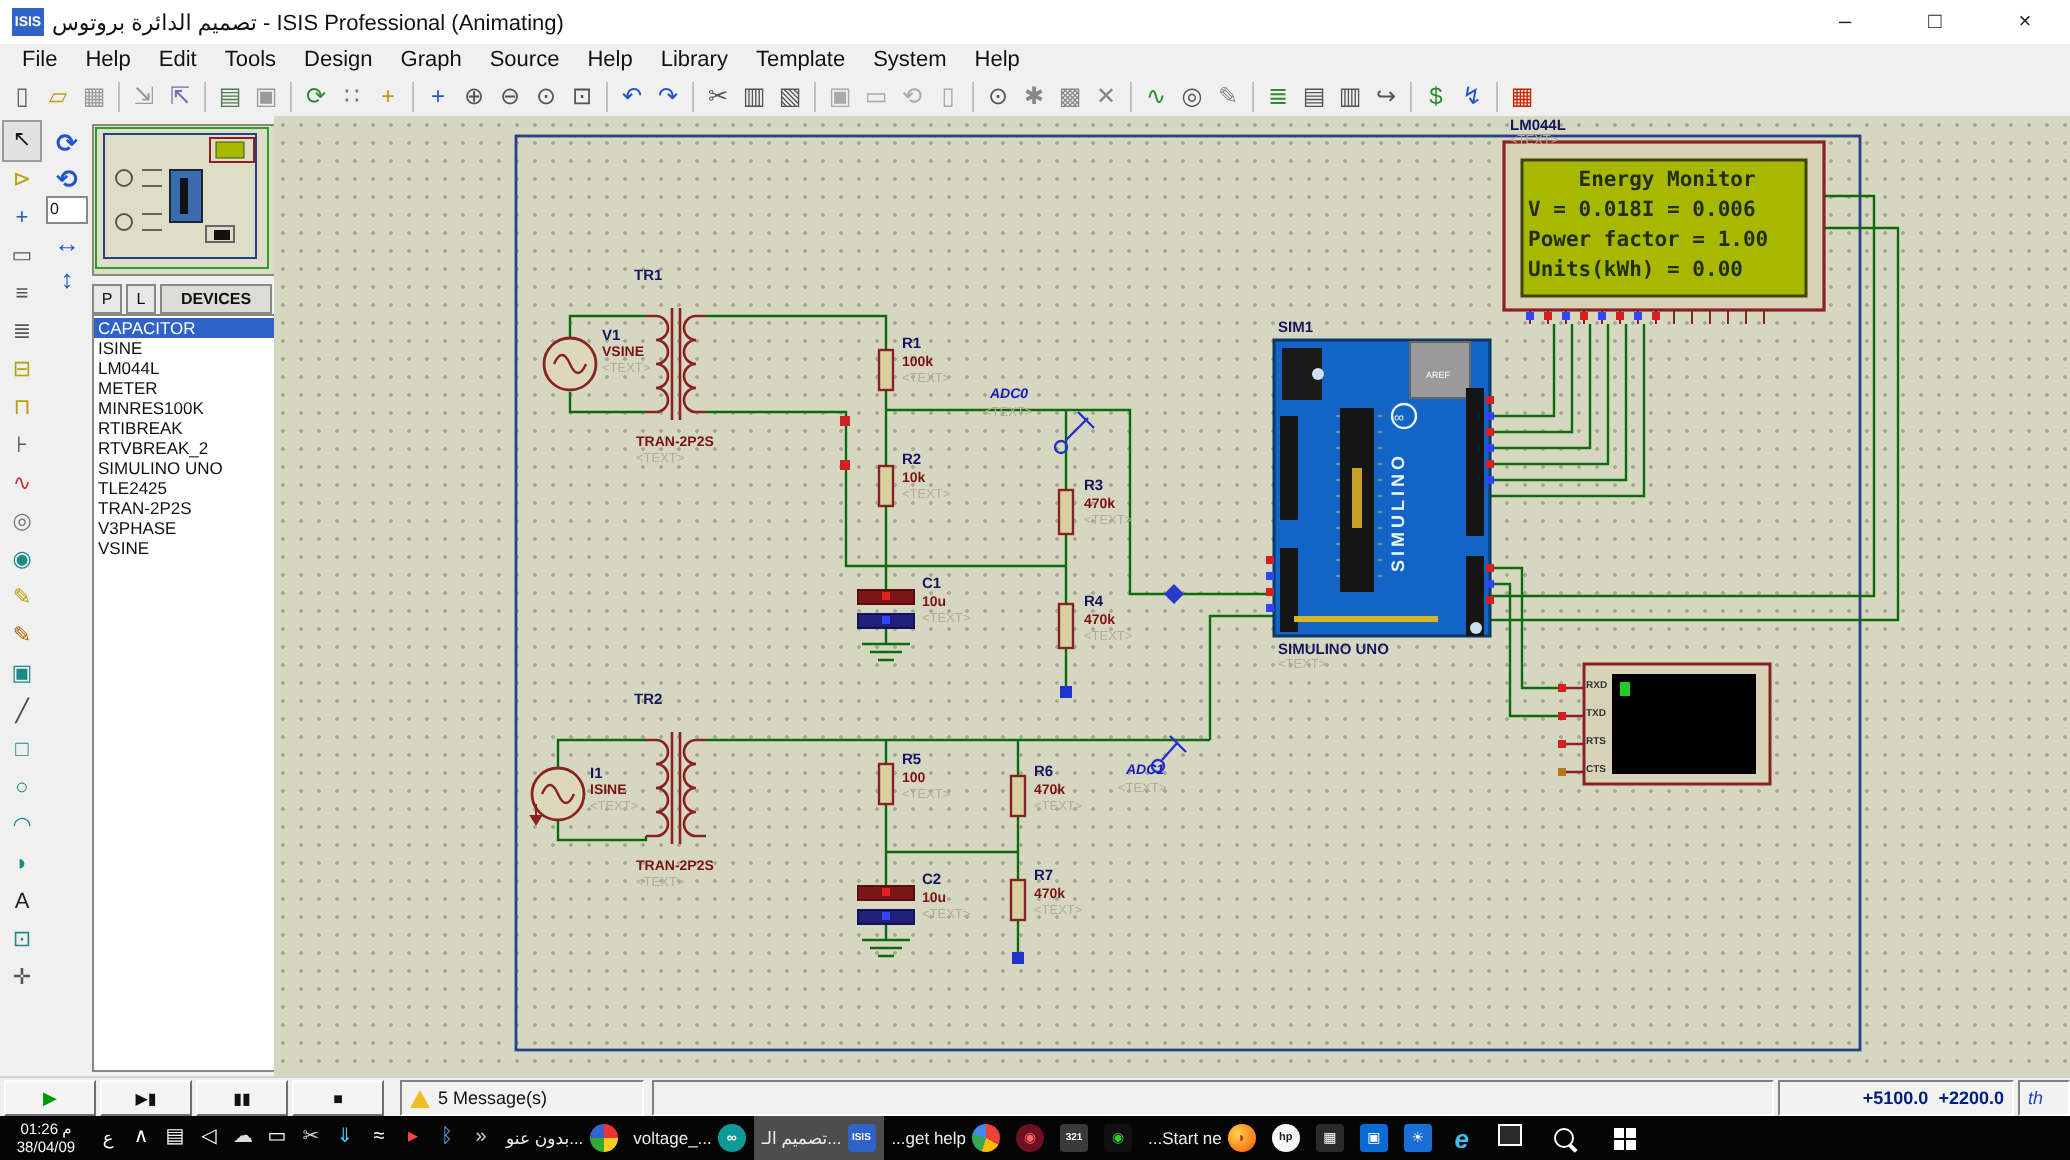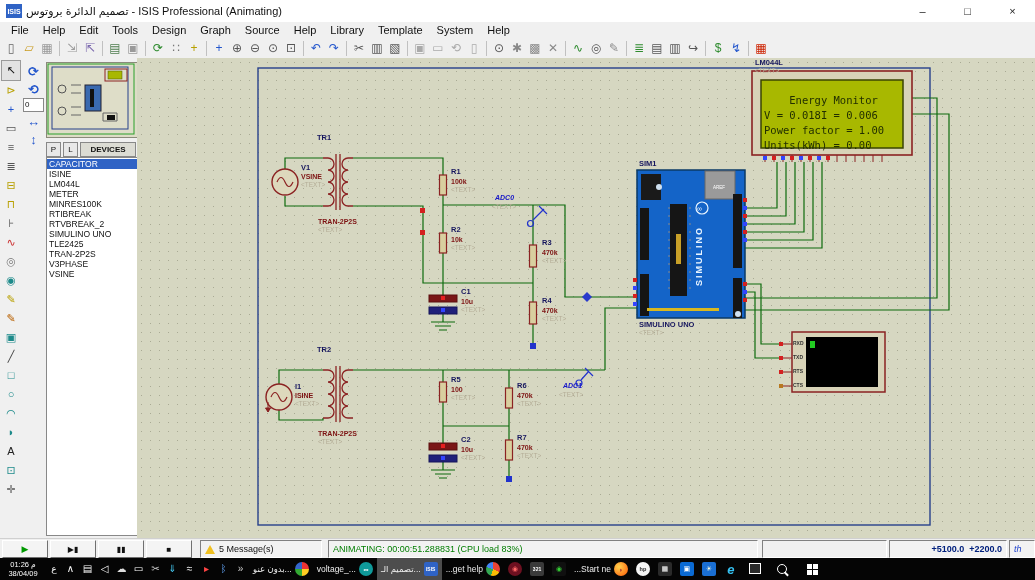"Energy Monitor" #lcdtext { font-weight: normal -> bold; margin-top: 10px -> none }
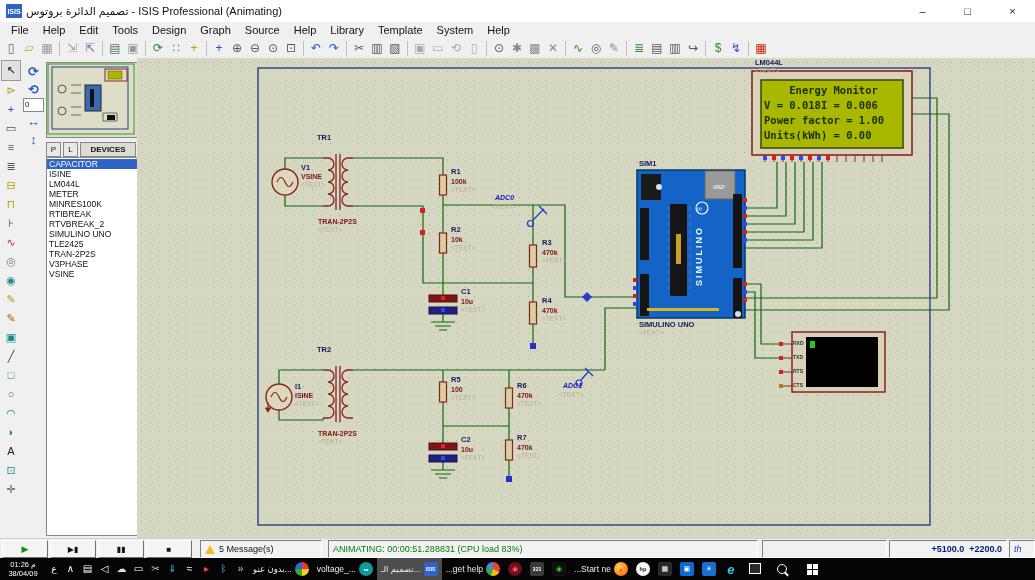"ANIMATING: 00:00:51.288831 (CPU load" div.sunken { html: <div> <span>ANIMATING: 00:00:51.288831 (CPU load 83%)</span> </div> -> none }
